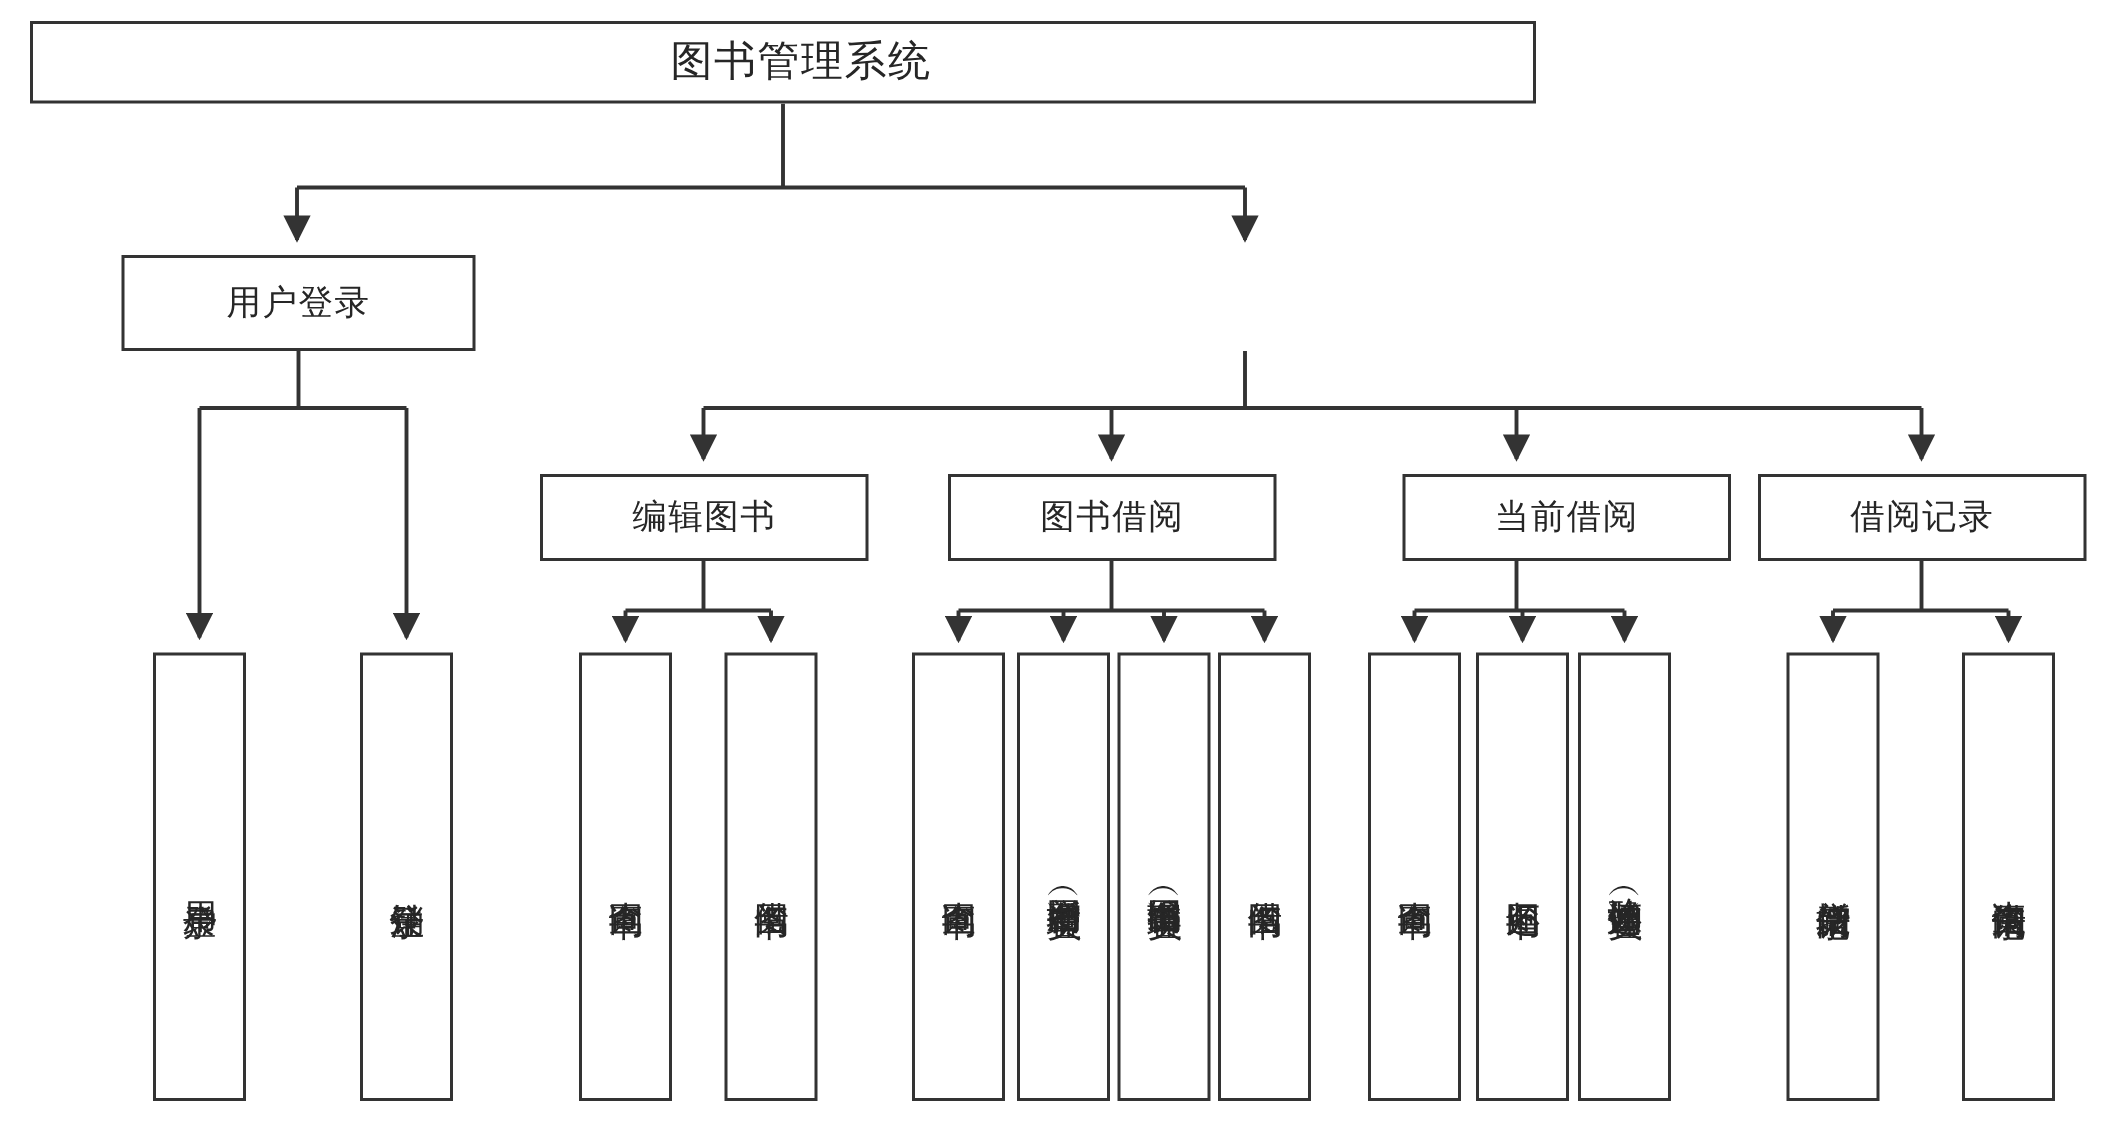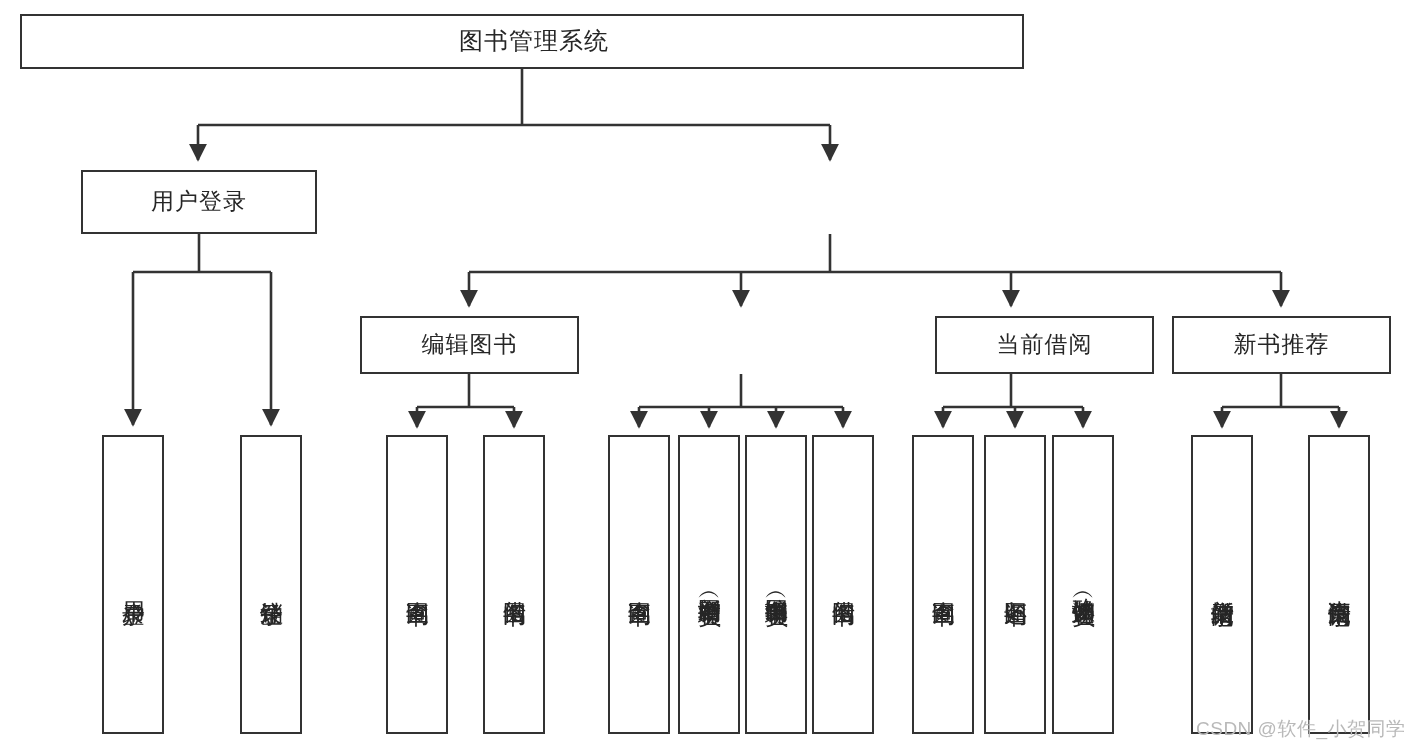"图书管理系统" .node.root { font-size: 24px -> 28px }
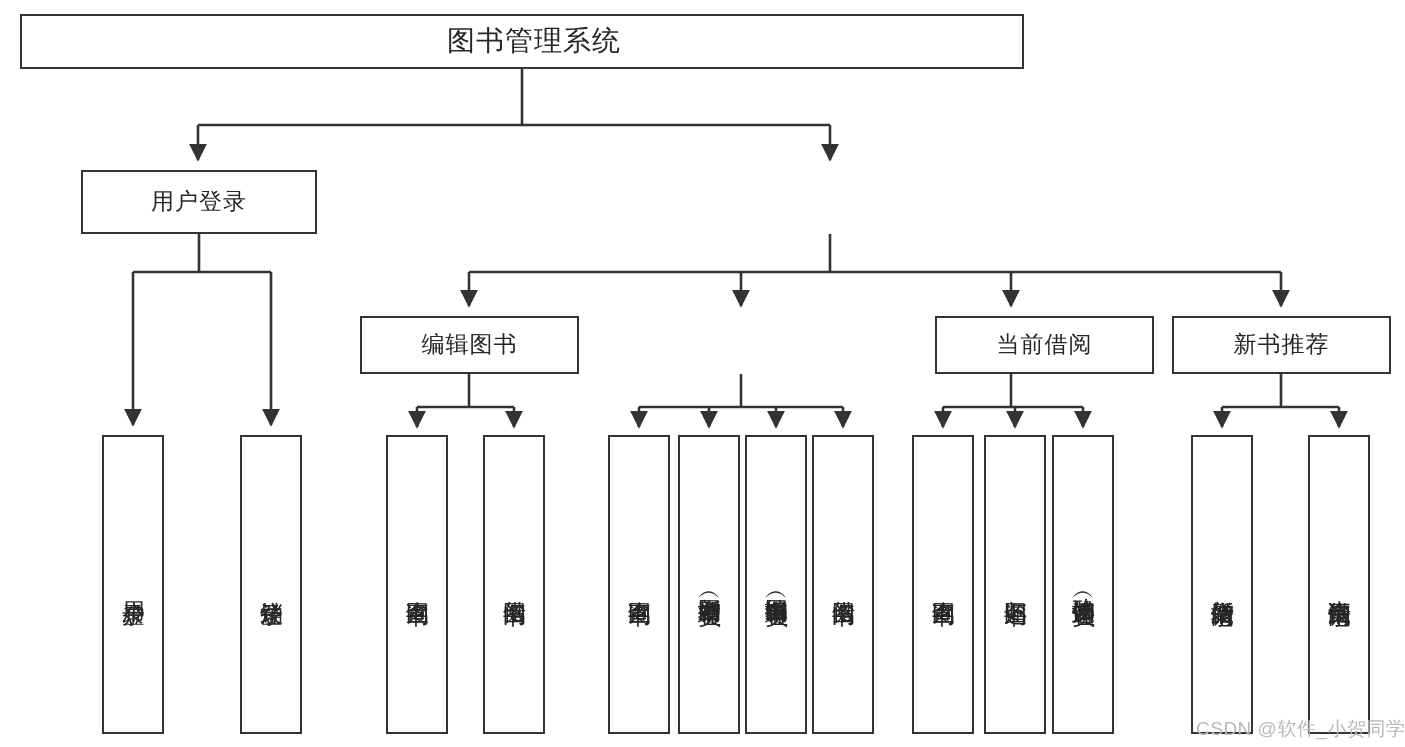"图书借阅" div.node { html: none -> <div> <span>图书借阅</span> </div> }
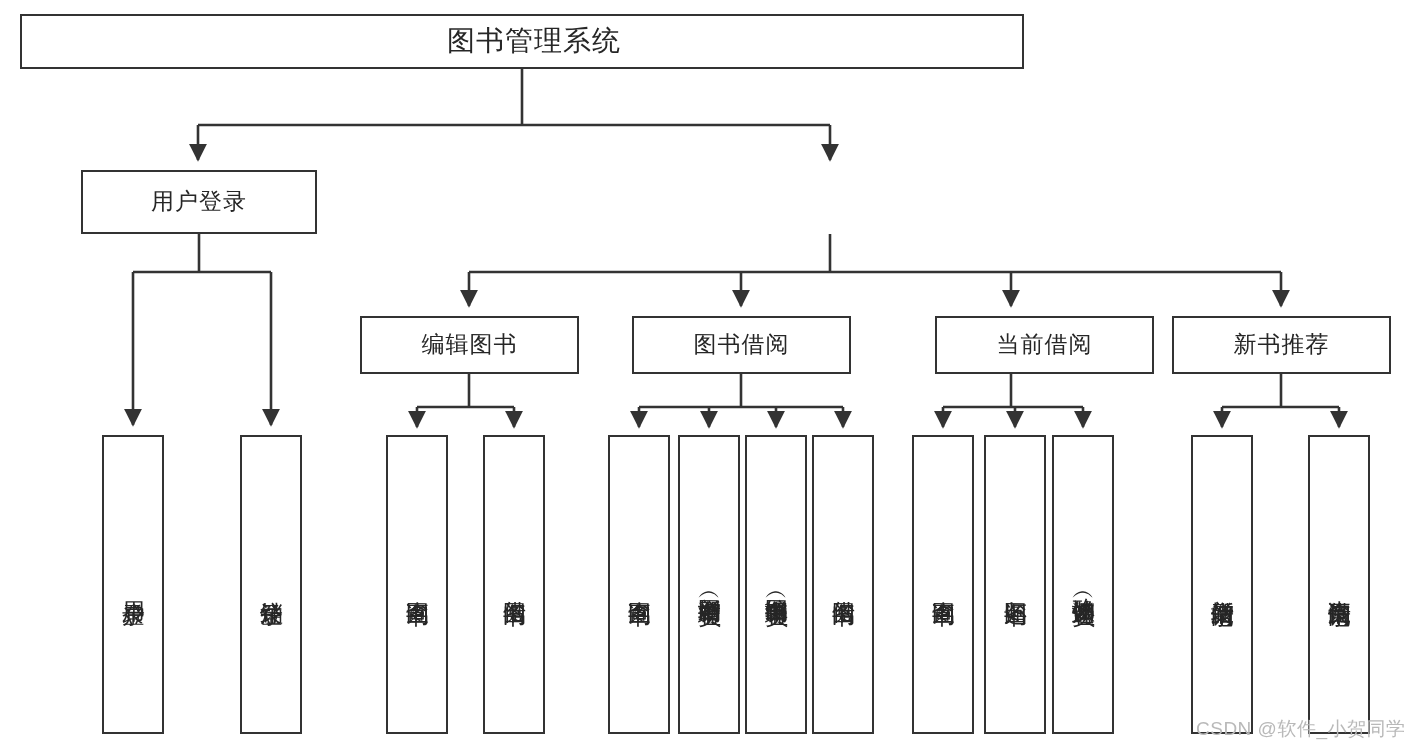"新书推荐" span { text: 新书推荐 -> 借阅记录 }
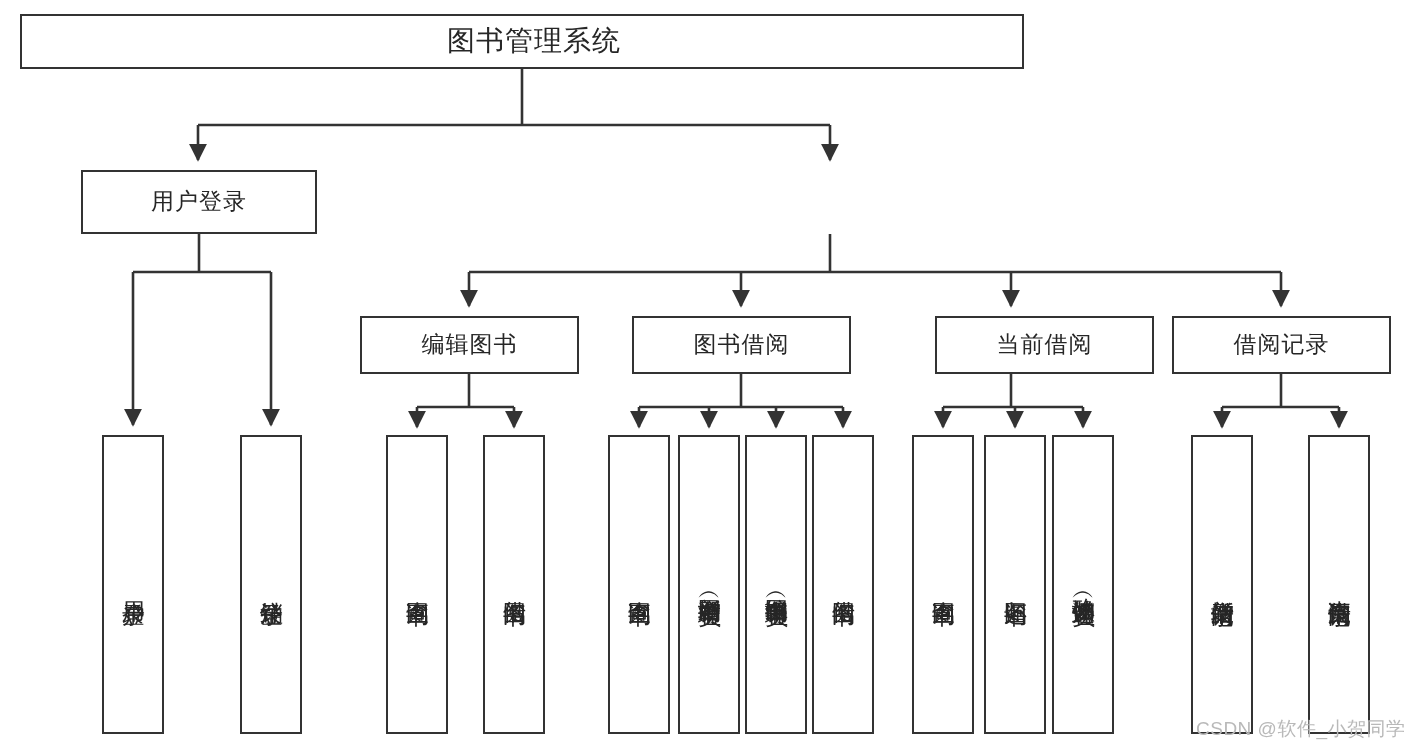"CSDN @软件_小贺同学" div.watermark { html: <div>CSDN @软件_小贺同学</div> -> none }
